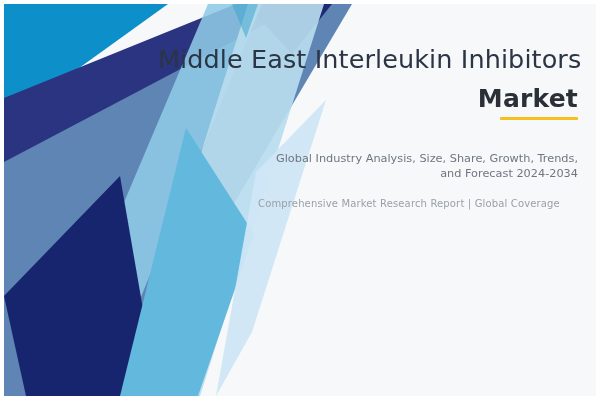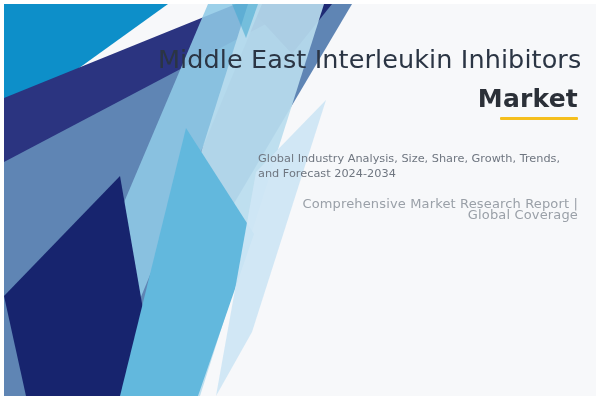"Global Industry Analysis, Size, Share," #subtitle { text-align: left -> right }
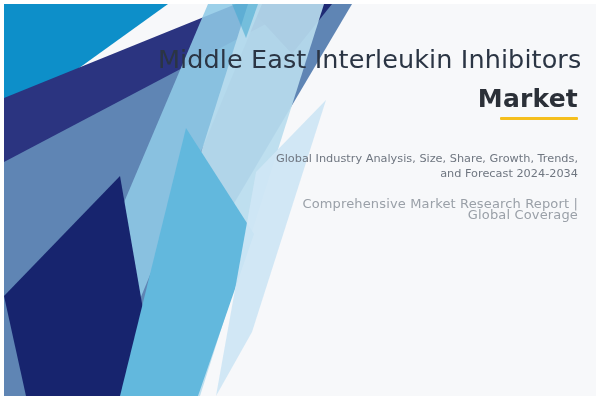"Comprehensive Market Research Report |" #byline { font-size: 13px -> 10px; text-align: right -> none }
